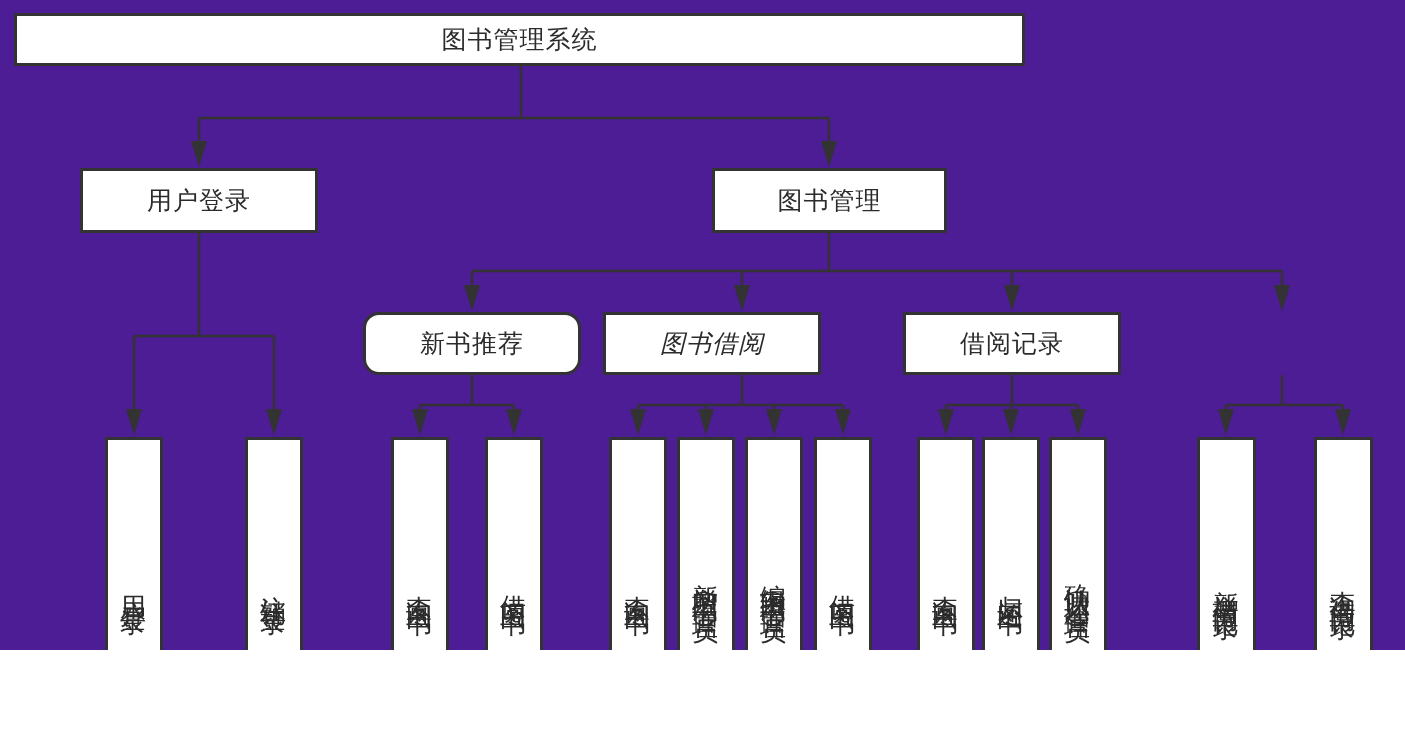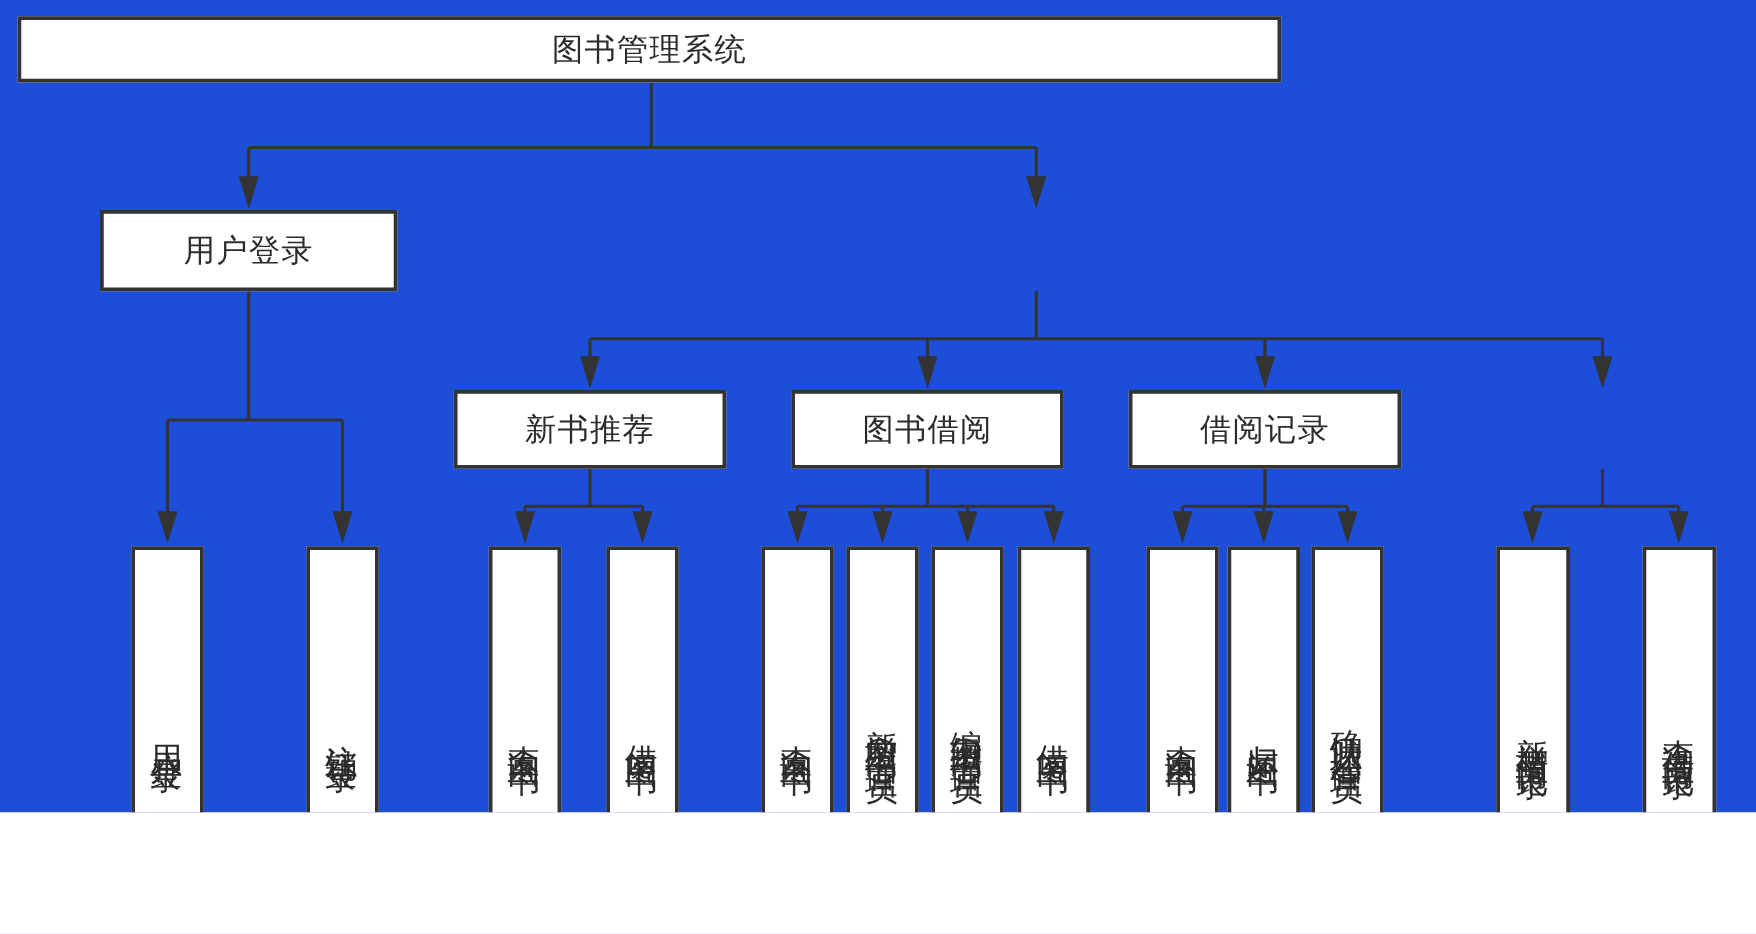"图书管理系统" .stage { background: #1d4ed8 -> #4c1d95 }
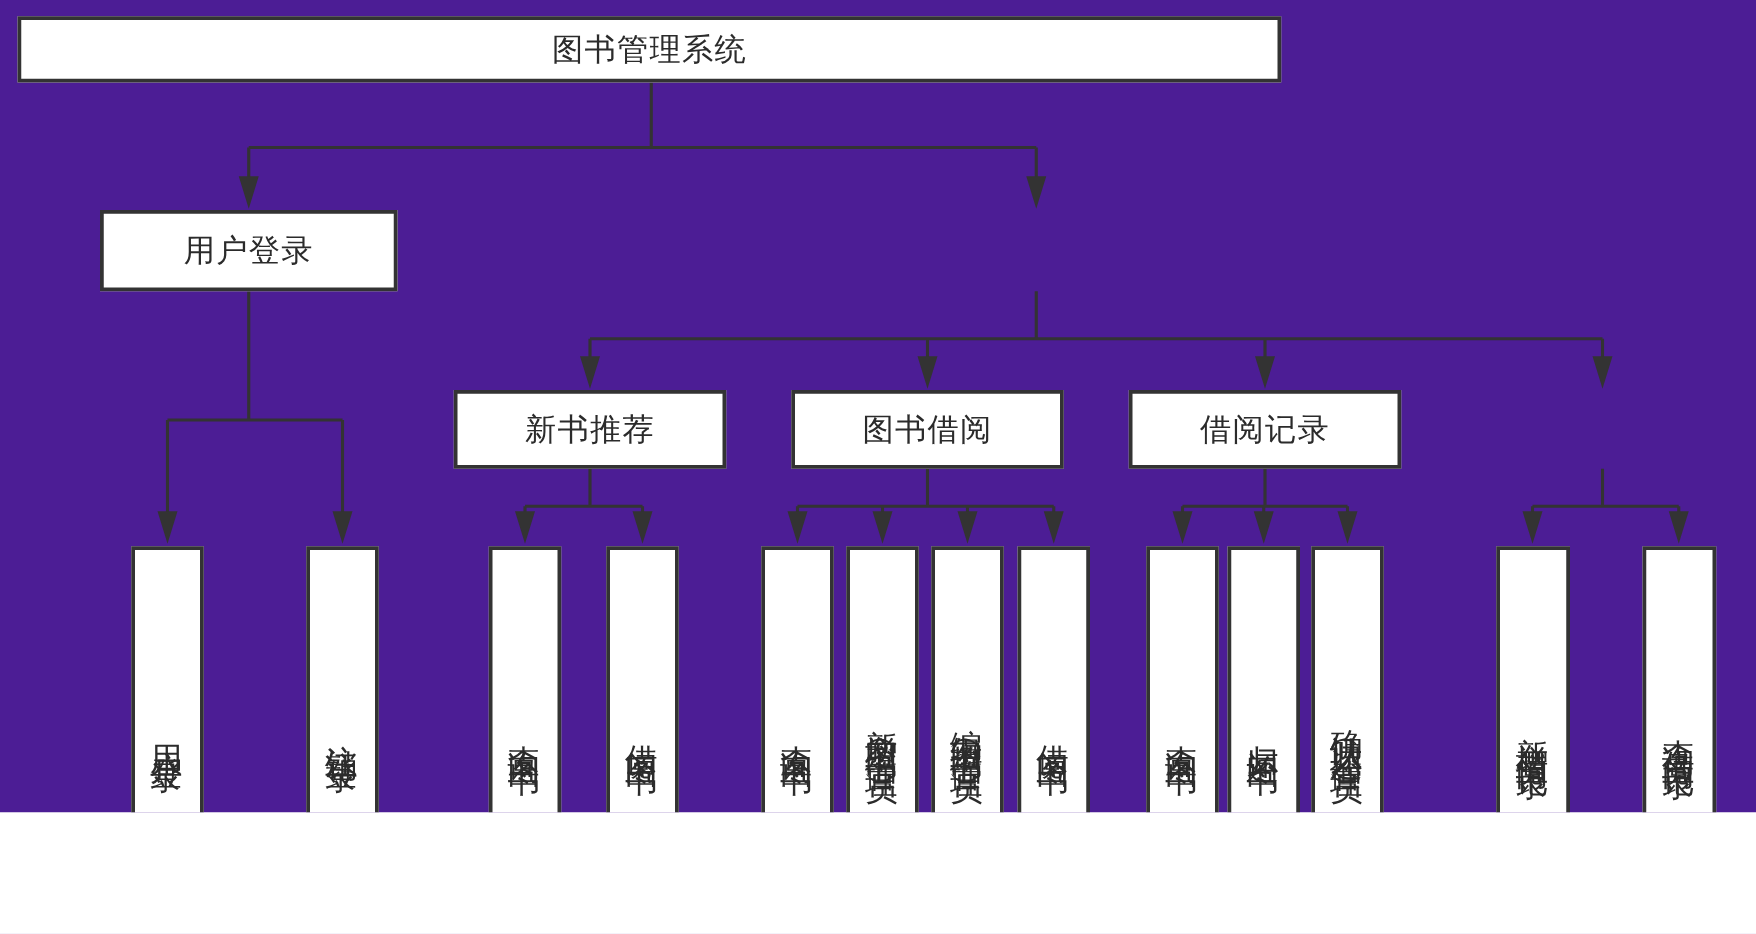"图书管理" div.box { html: none -> <div>图书管理</div> }
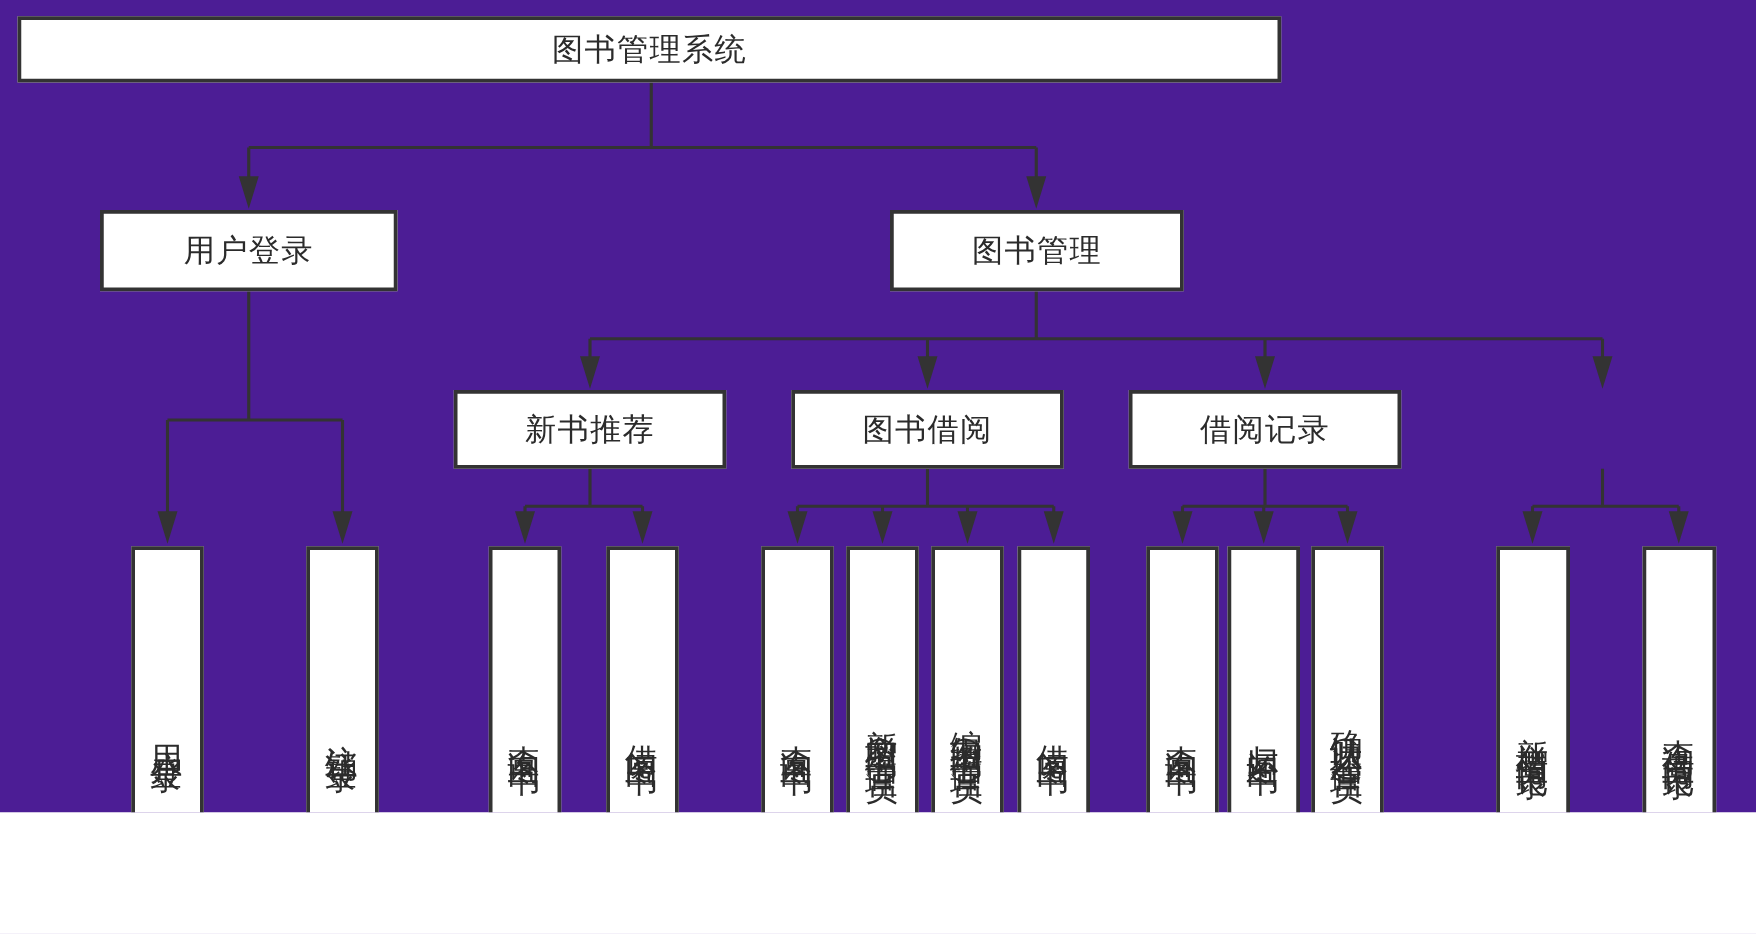"新书推荐" #box-r2a { border-radius: none -> 16px }
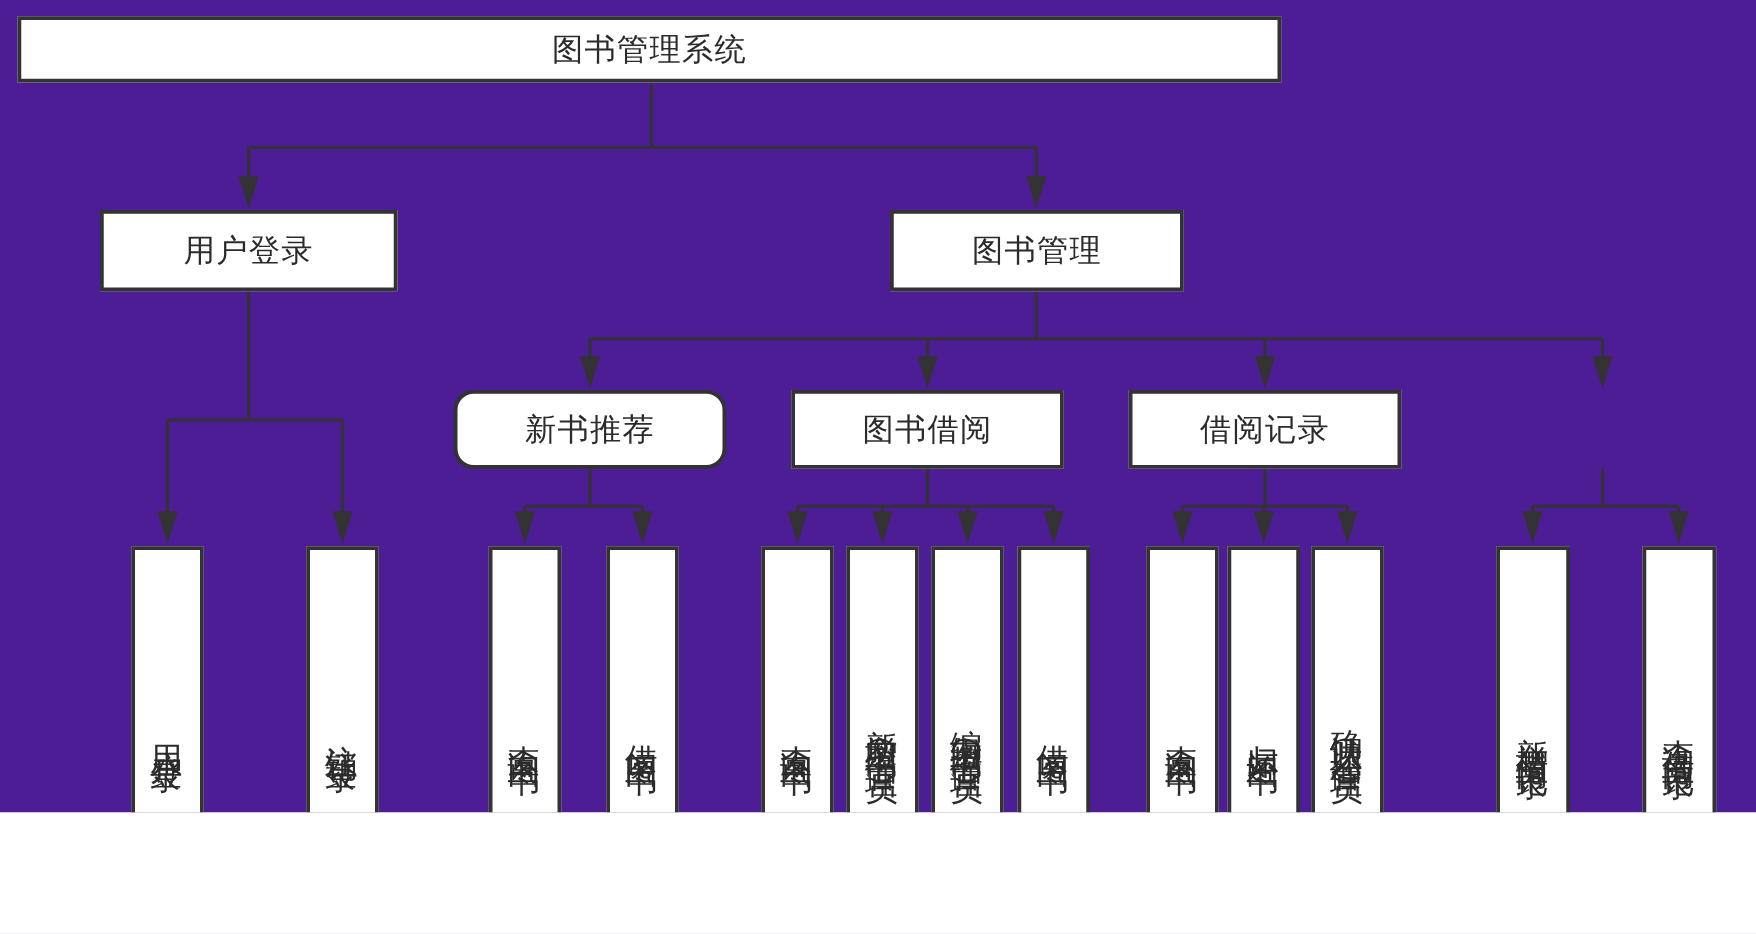"图书借阅" #box-r2b { font-style: none -> italic; left: 633px -> 603px }
